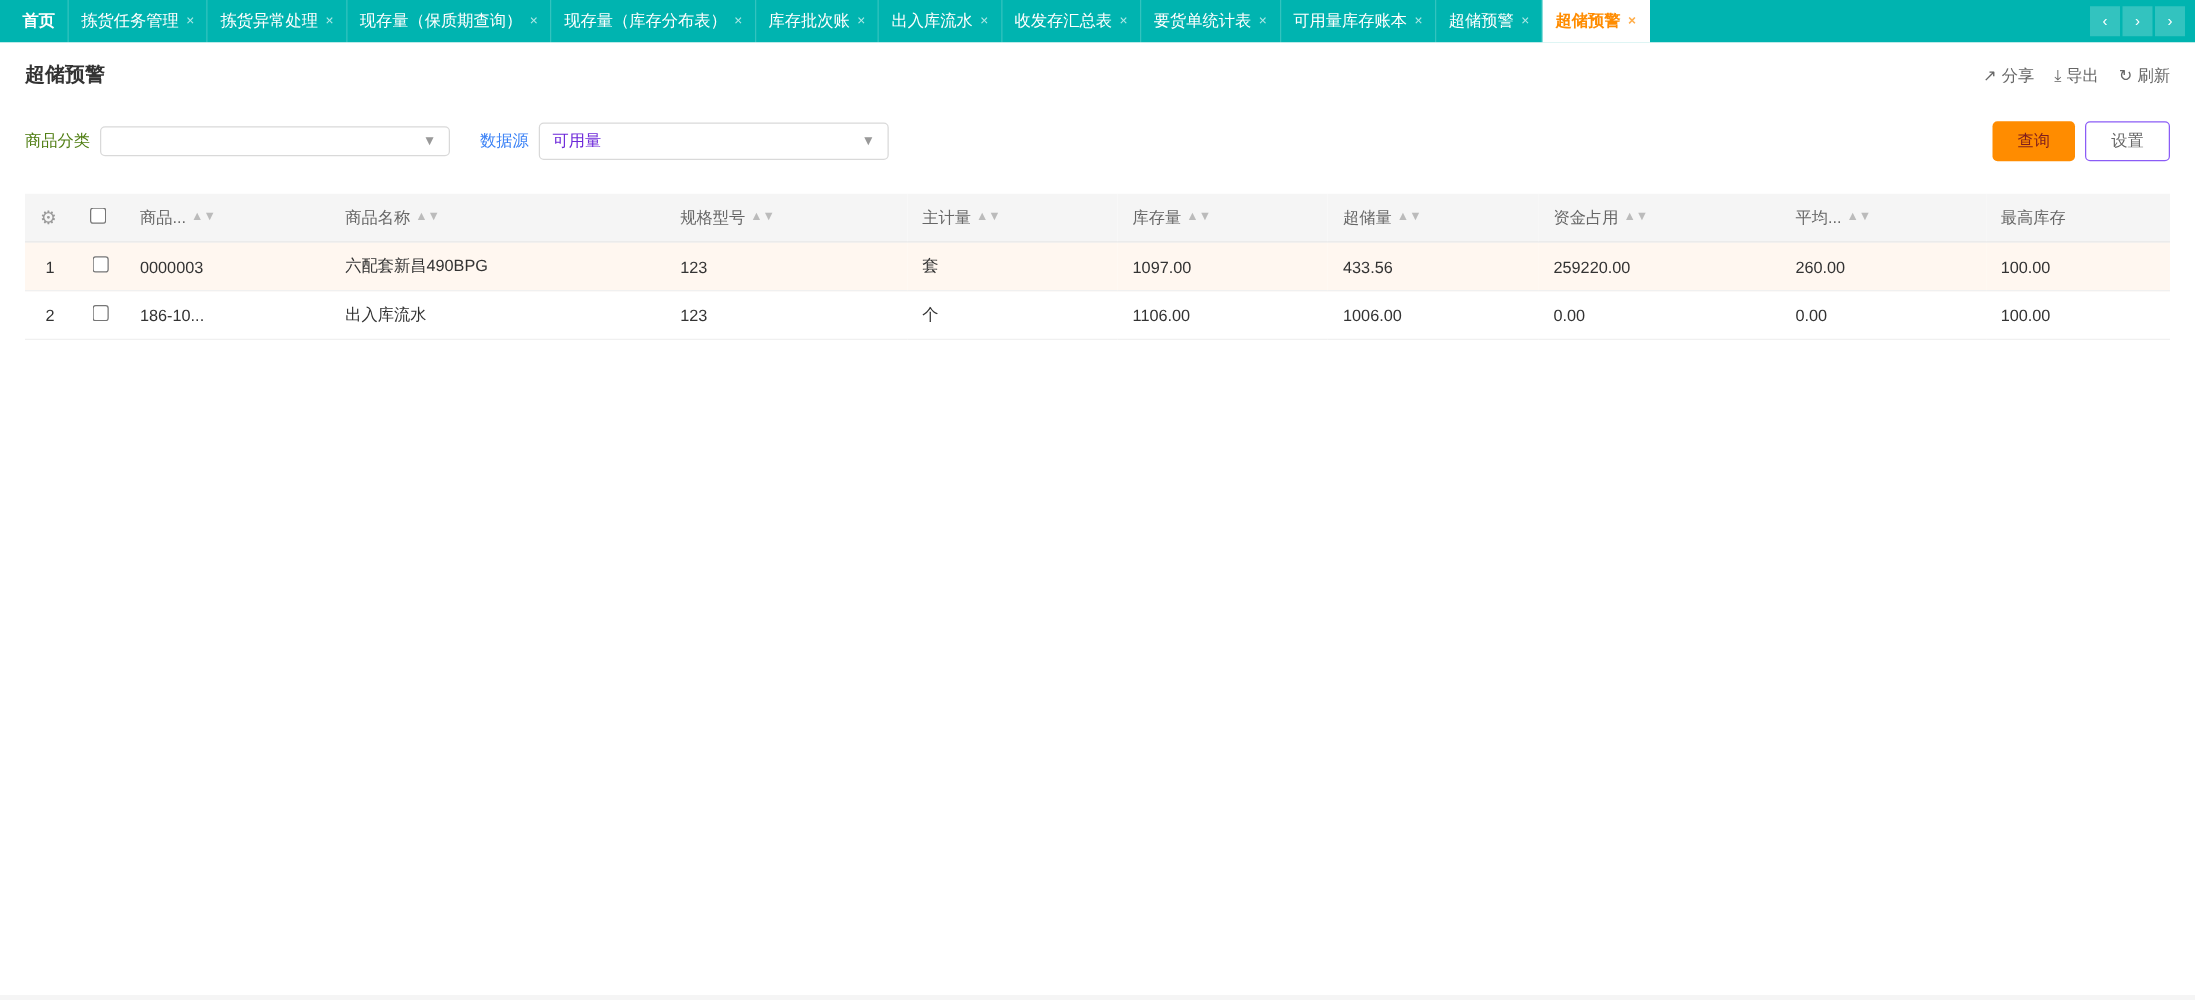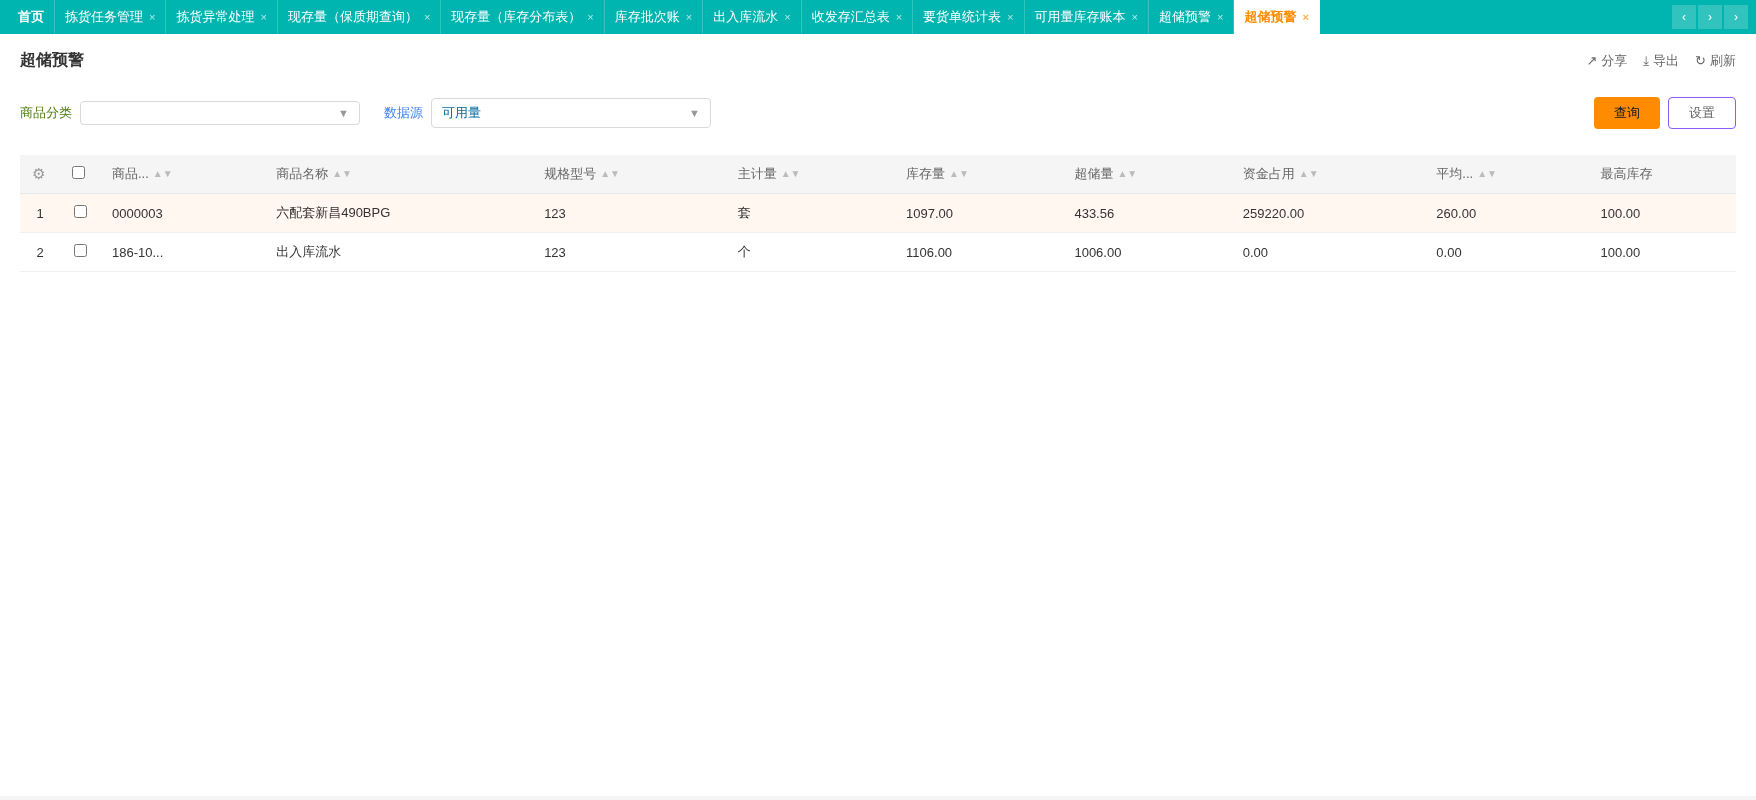"可用量" .datasource-value { color: #0369a1 -> #6d28d9 }
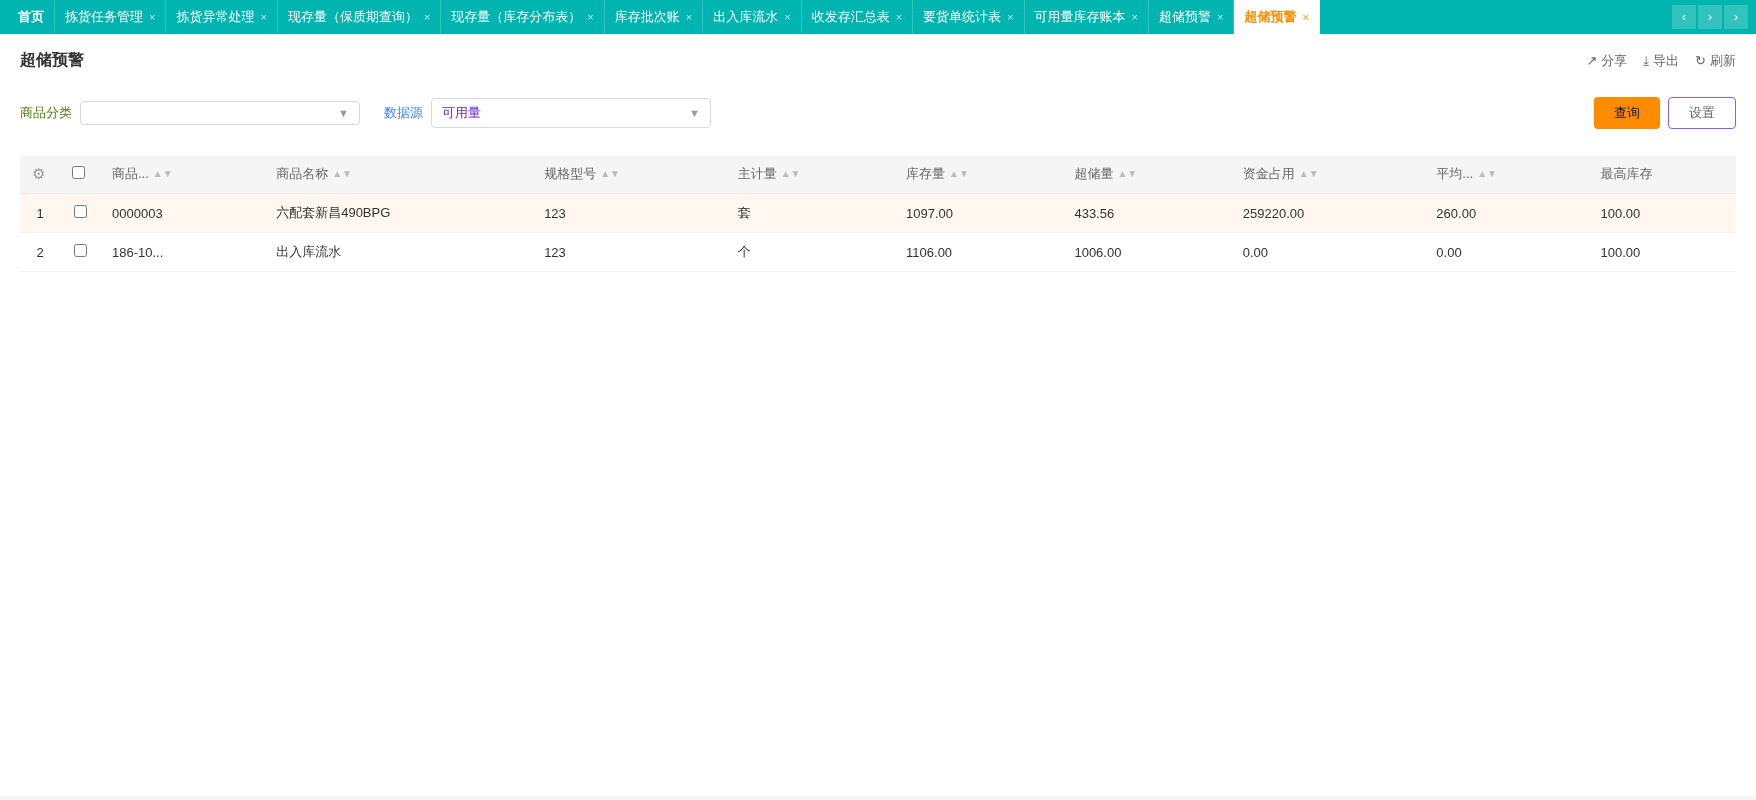"查询" .btn-query { color: #0f172a -> #7f1d1d }
